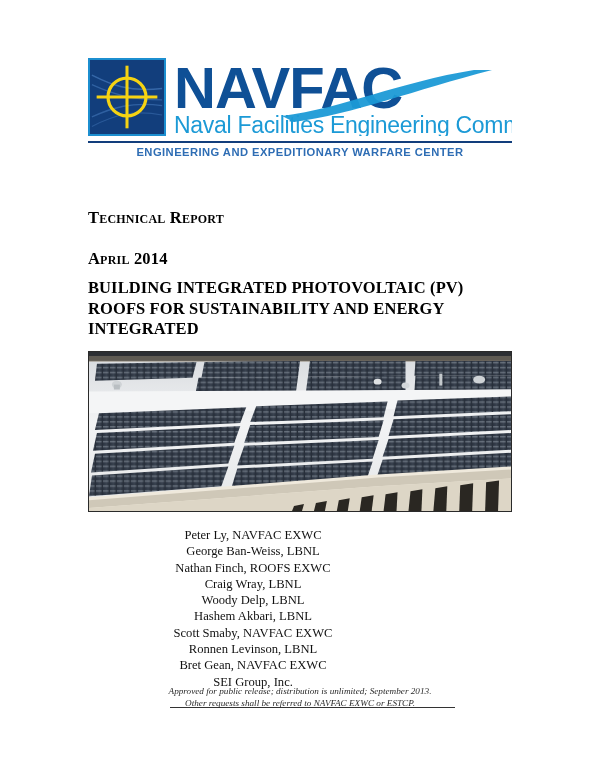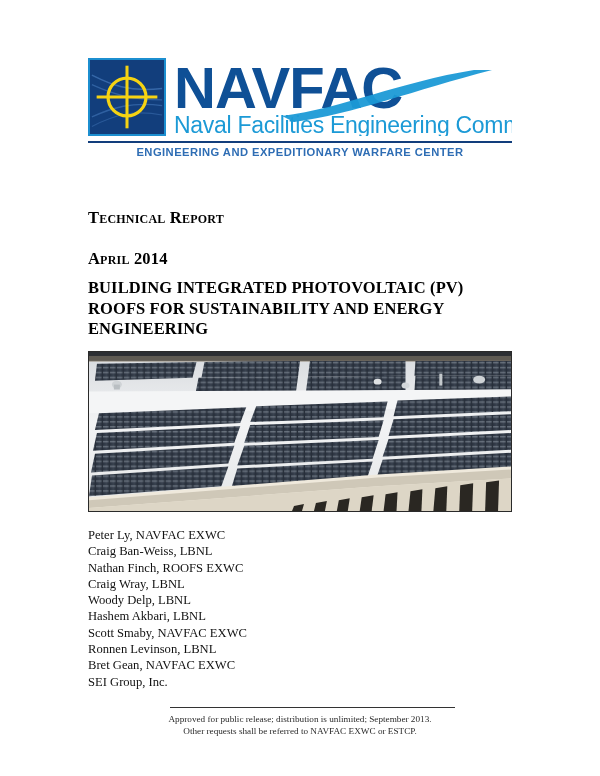"ENGINEERING" div { text: ENGINEERING -> INTEGRATED }
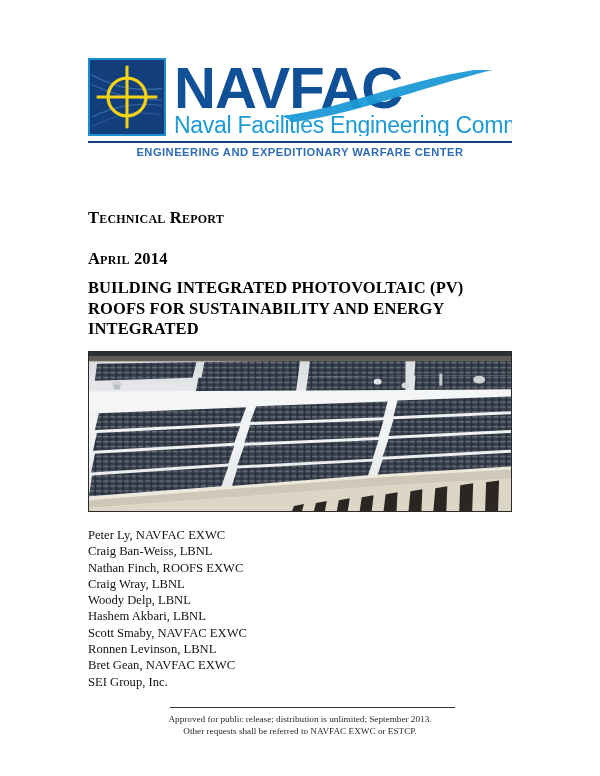"Peter Ly, NAVFAC EXWC" .authors { text-align: none -> center }
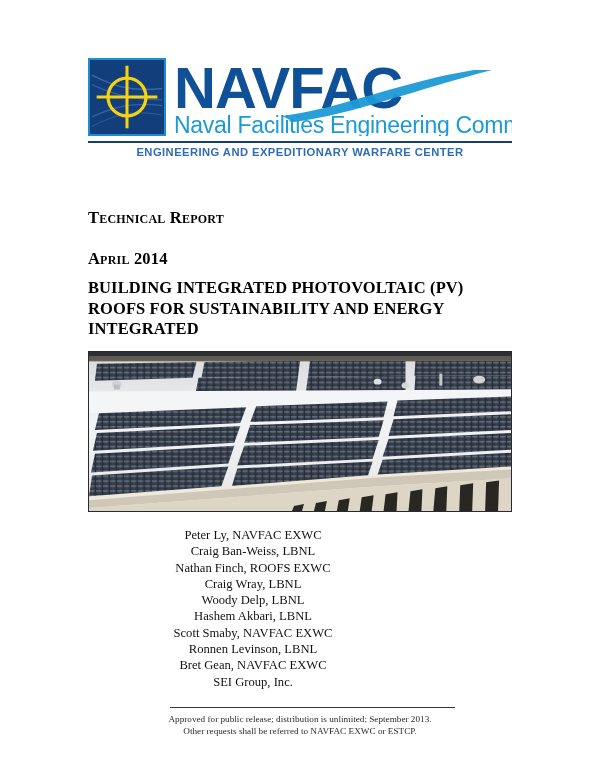"Craig Ban-Weiss, LBNL" div.author-line { text: Craig -> George }
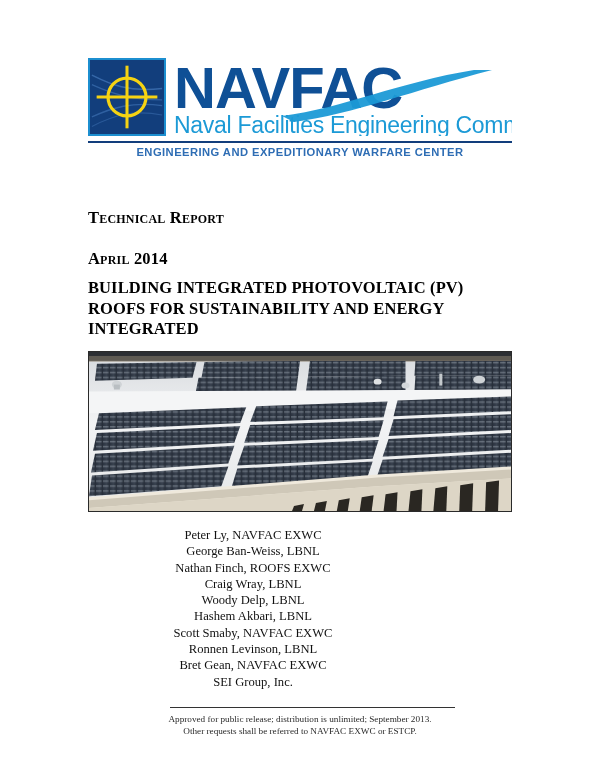"Approved for public release;" .footer-note { font-style: none -> italic; top: 714px -> 686px }
